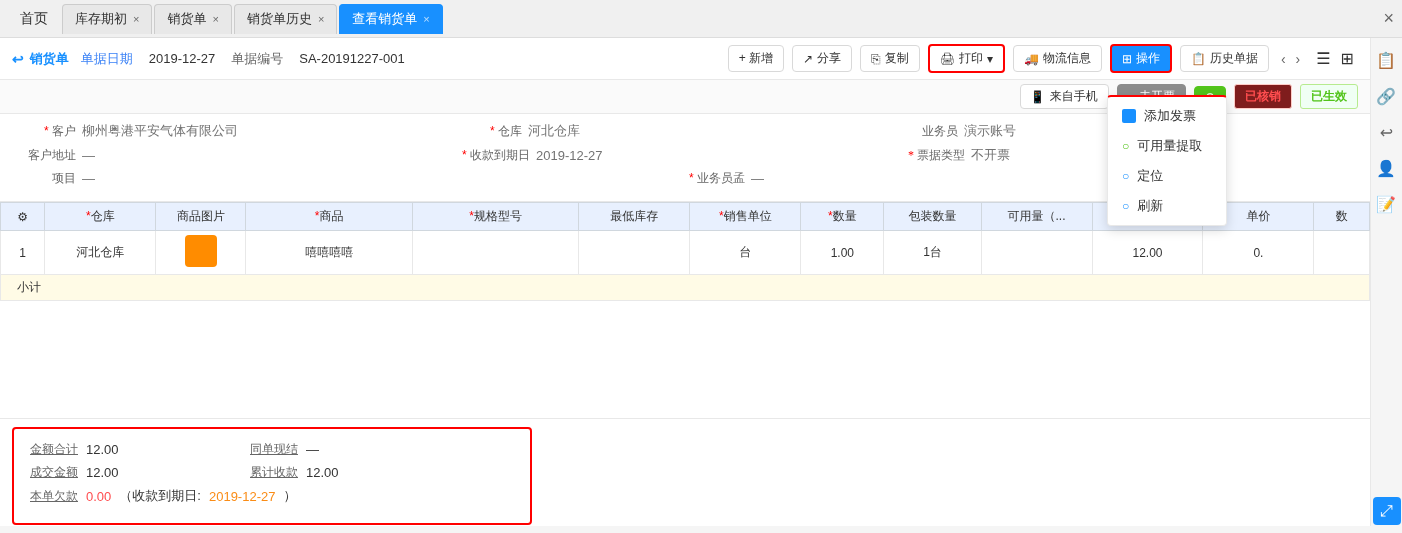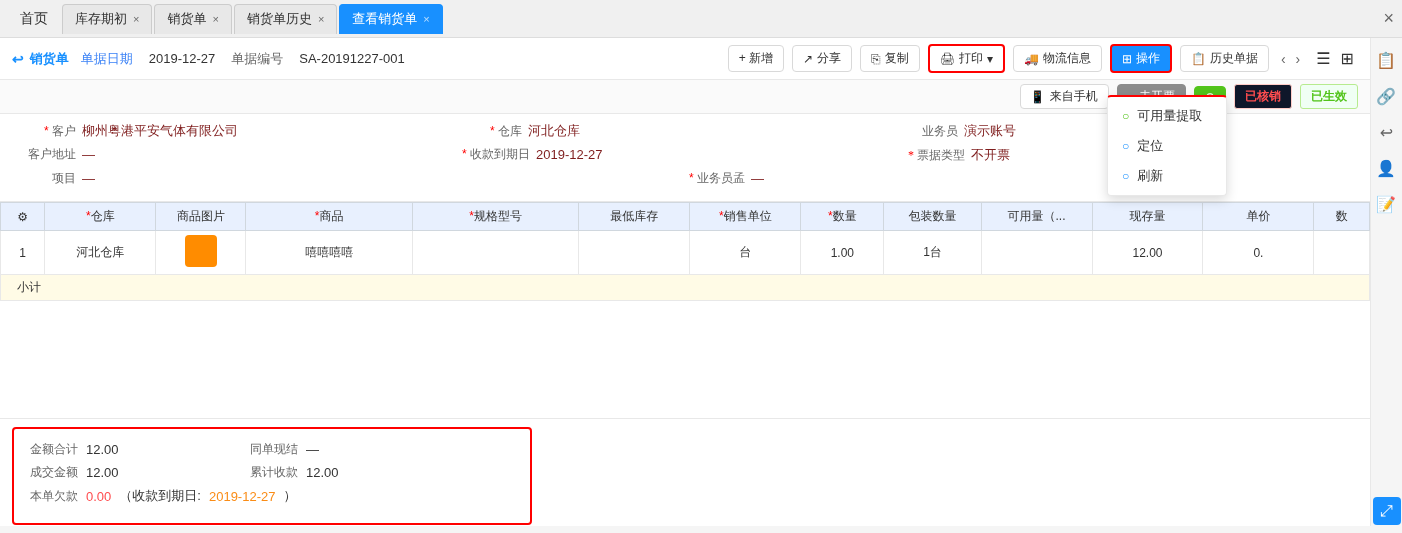"已核销" .badge-cancelled { background: #0f172a -> #7f1d1d }
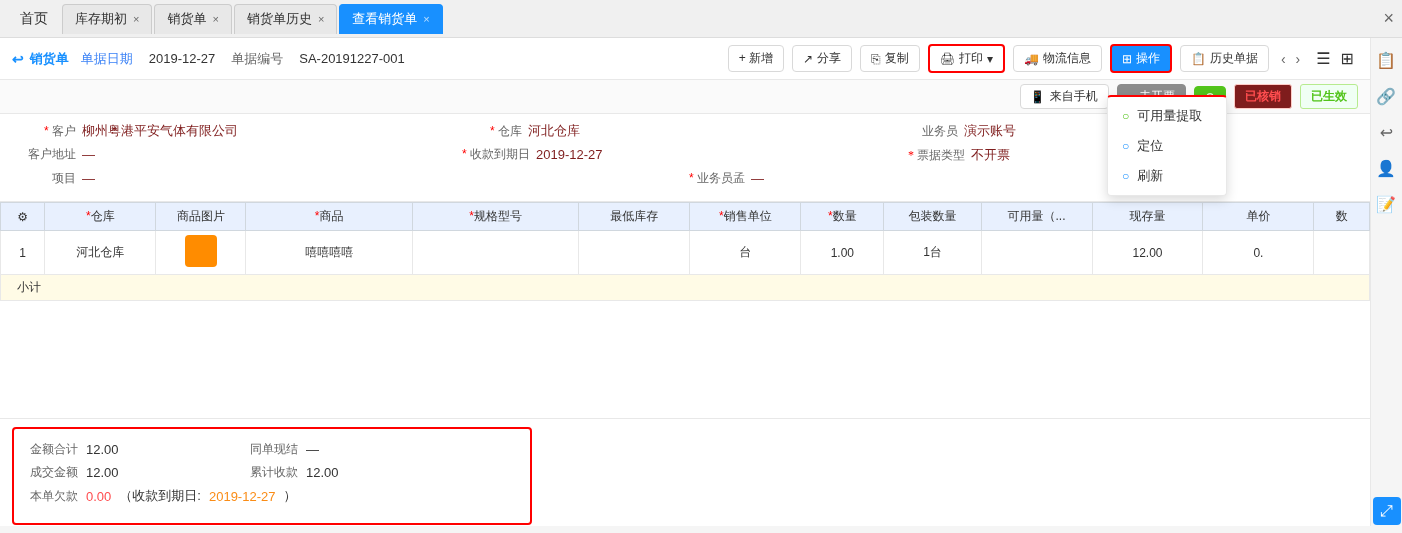"添加发票" div.dropdown-item { html: none -> <div> <span></span> <span>添加发票</span> </div> }
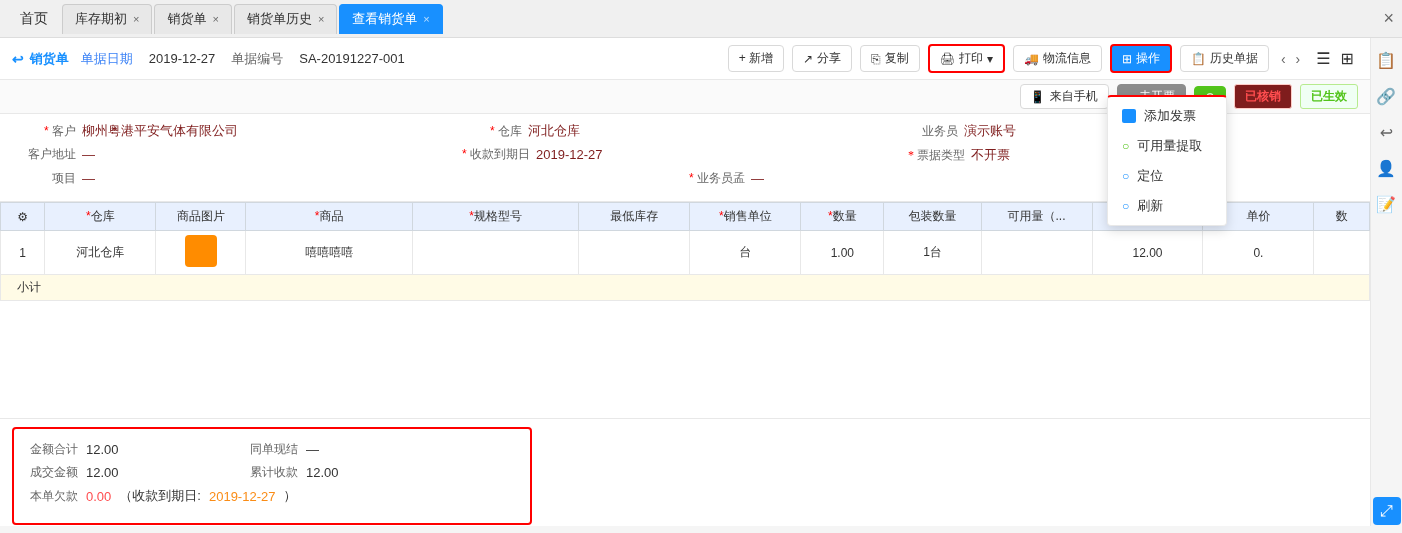"客户" .form-row { align-items: flex-start -> flex-end }
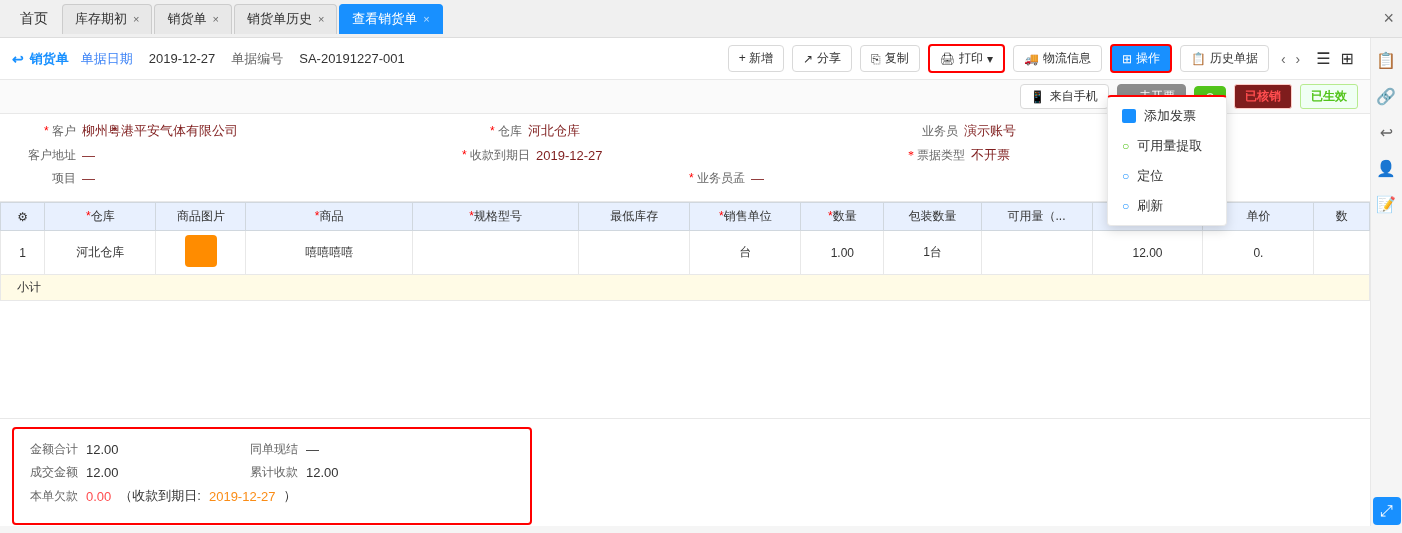"柳州粤港平安气体有限公司" .field-value { color: #7f1d1d -> #737373 }
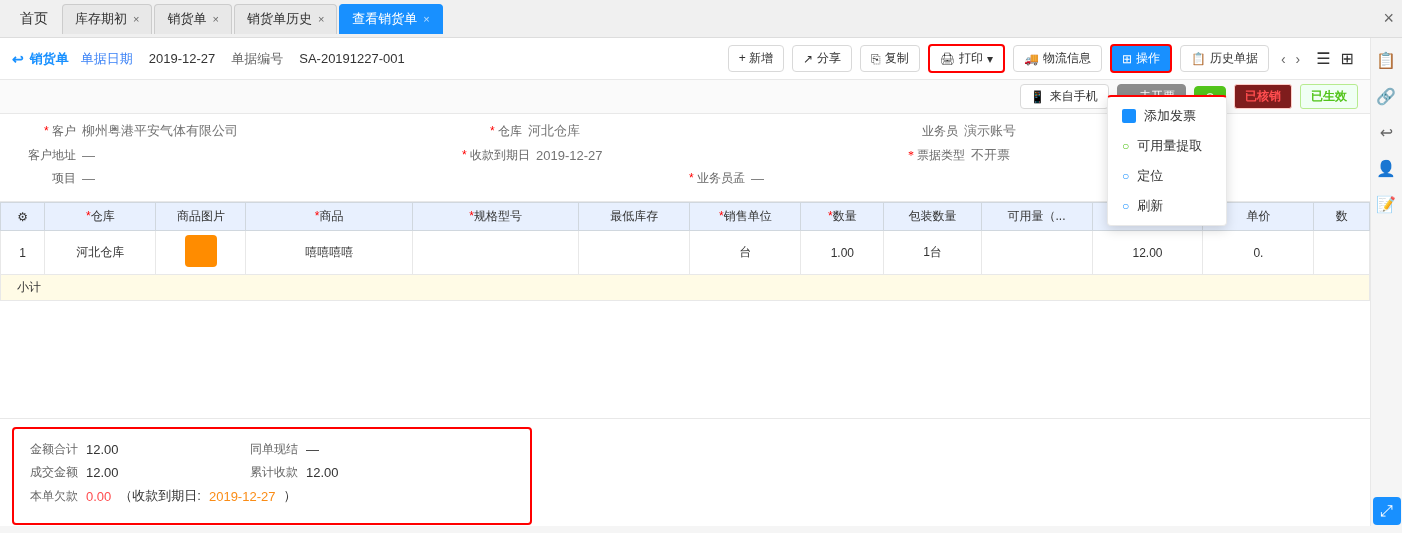"金额合计" .payment-label { text-decoration: none -> underline }
